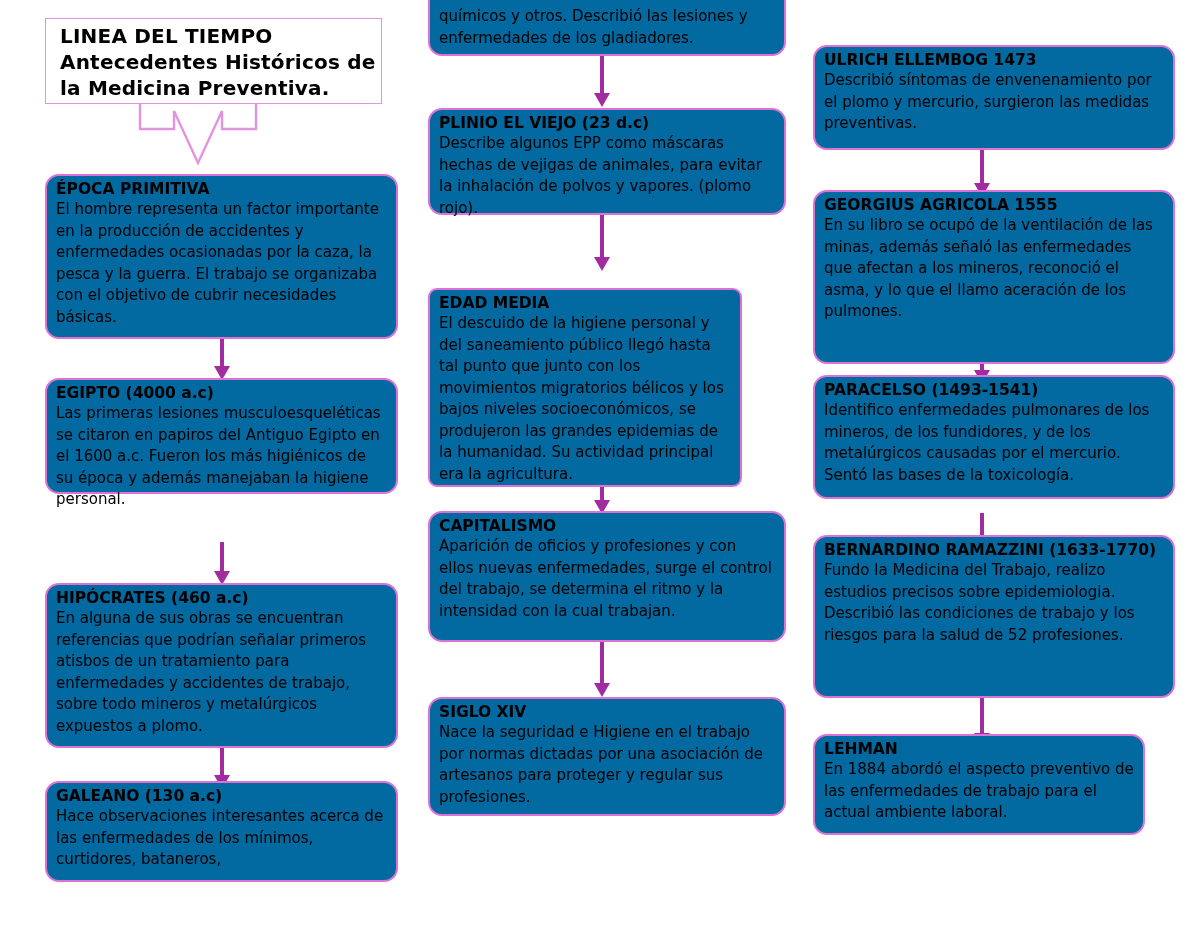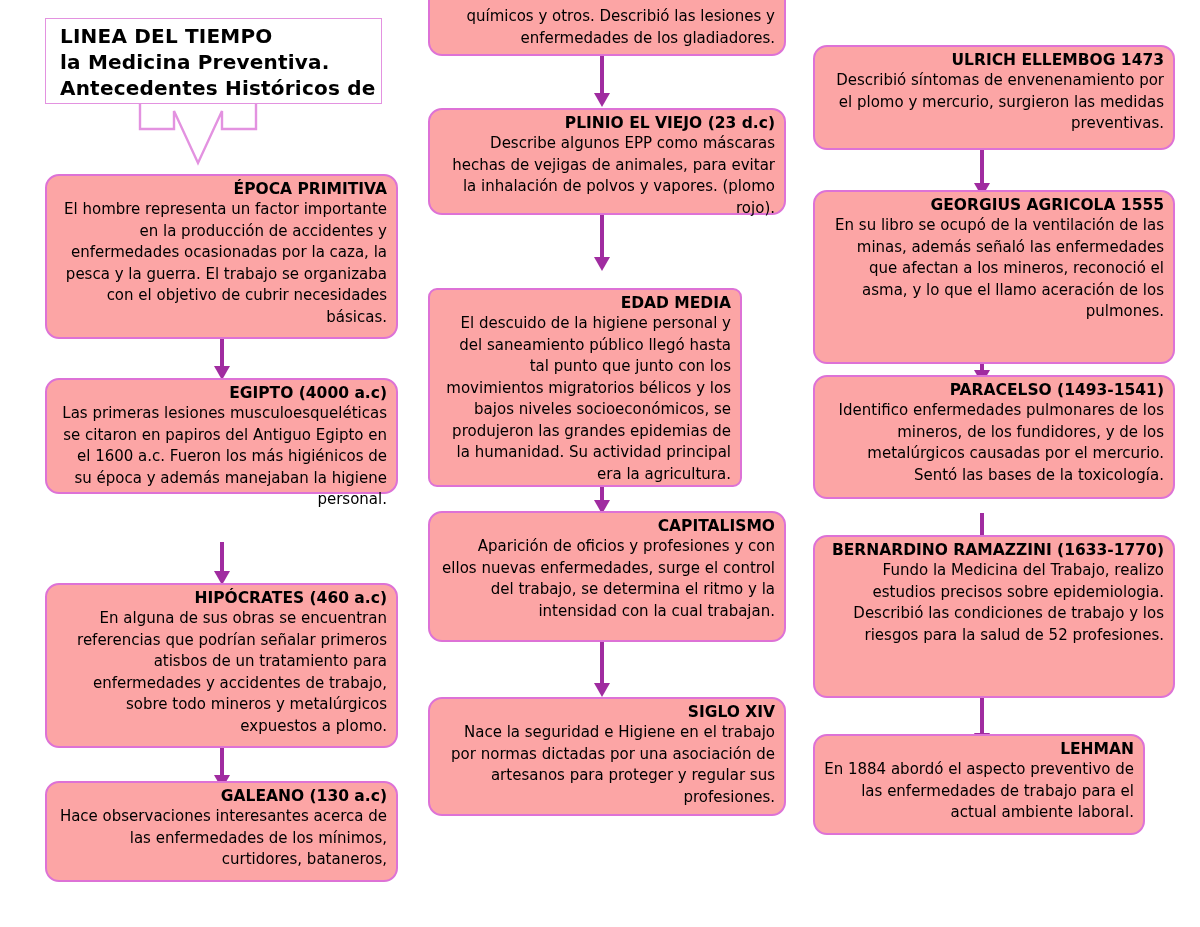"químicos y otros. Describió las" .node { background: #fca5a5 -> #0369a1; text-align: right -> none }
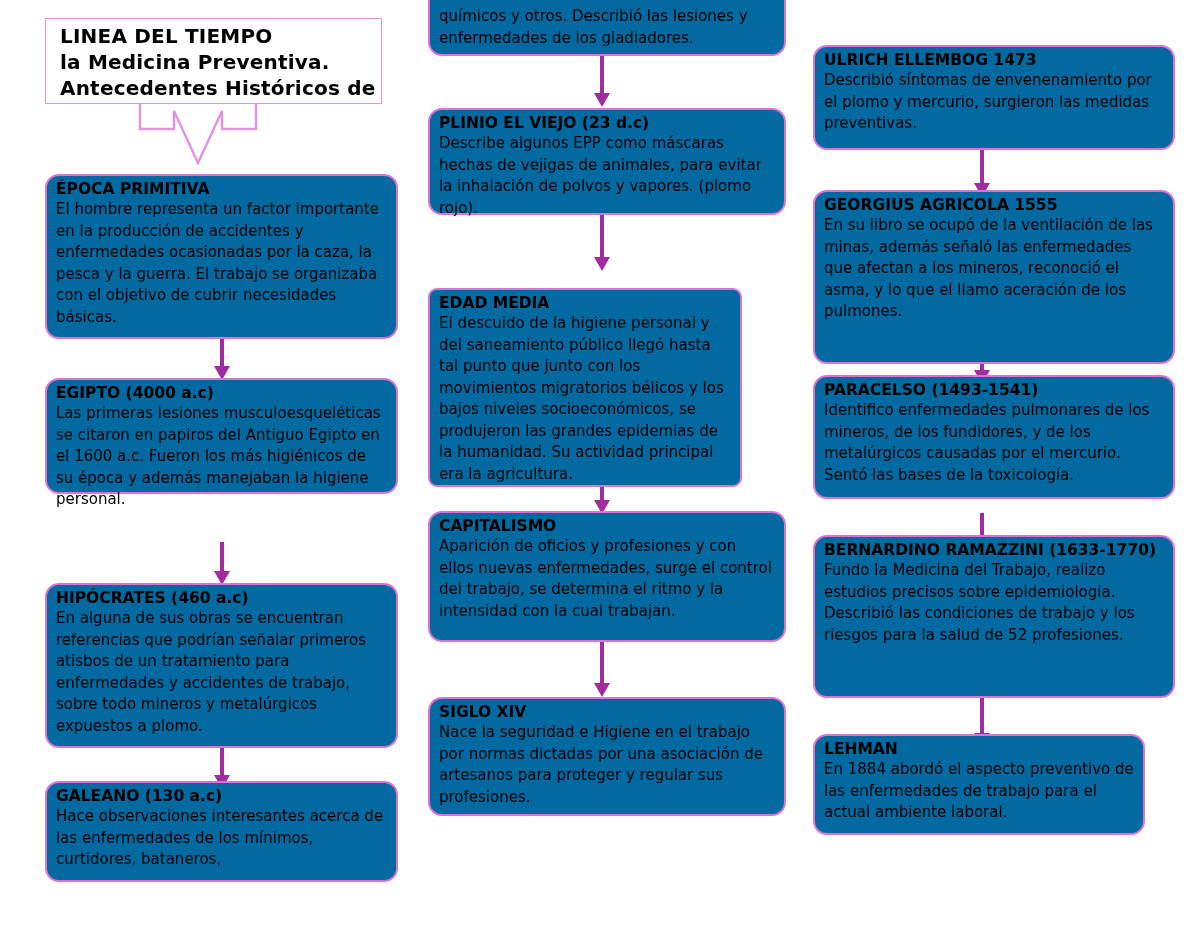"la Medicina Preventiva." div.t-line { order: before "Antecedentes Históricos de" -> after "Antecedentes Históricos de" }
